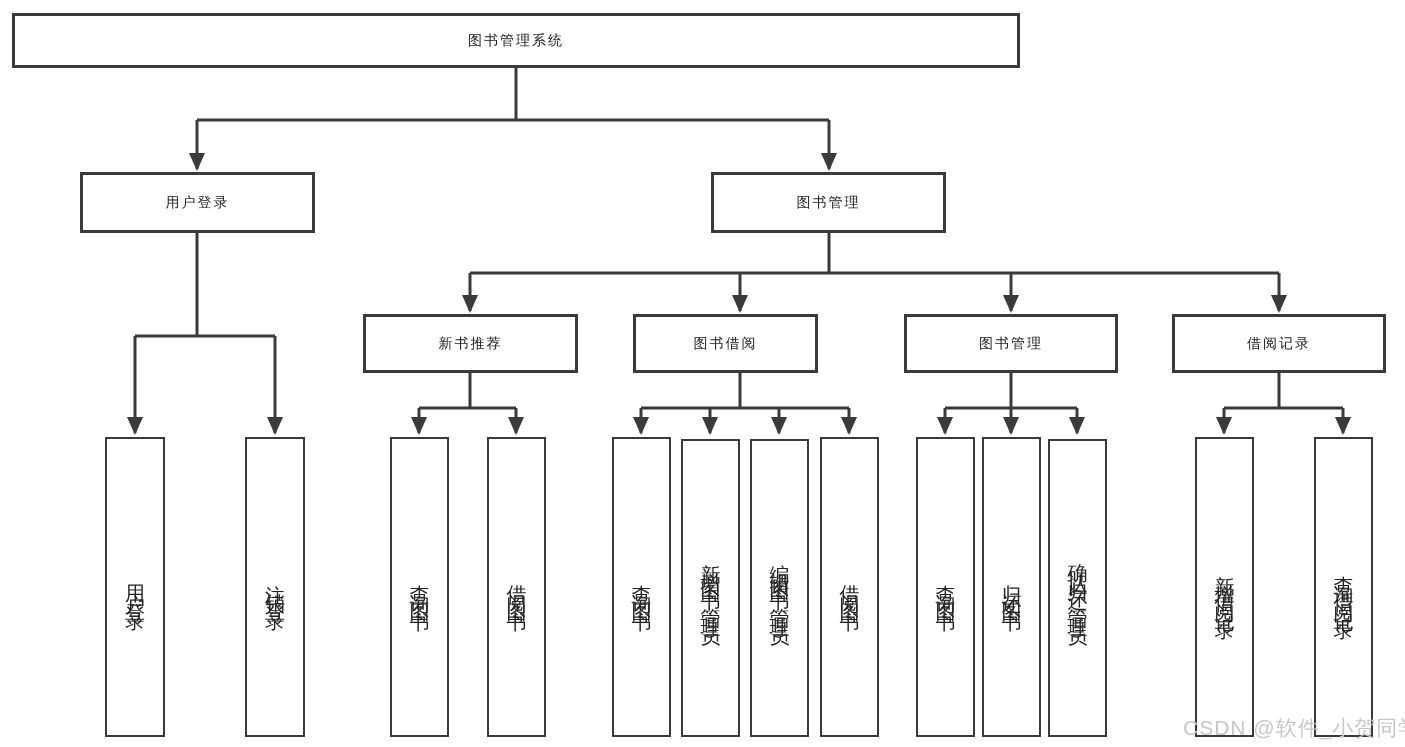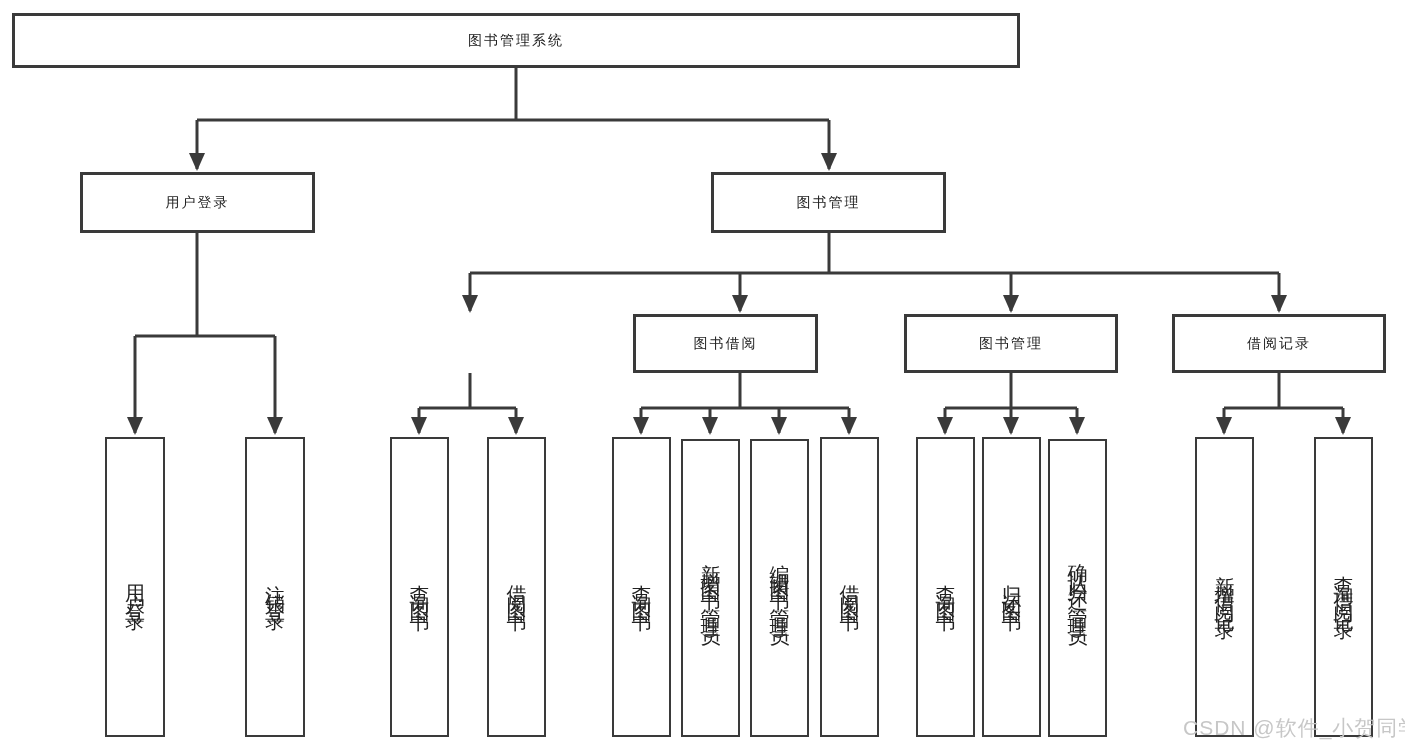"新书推荐" div.box { html: none -> <div> <span>新书推荐</span> </div> }
